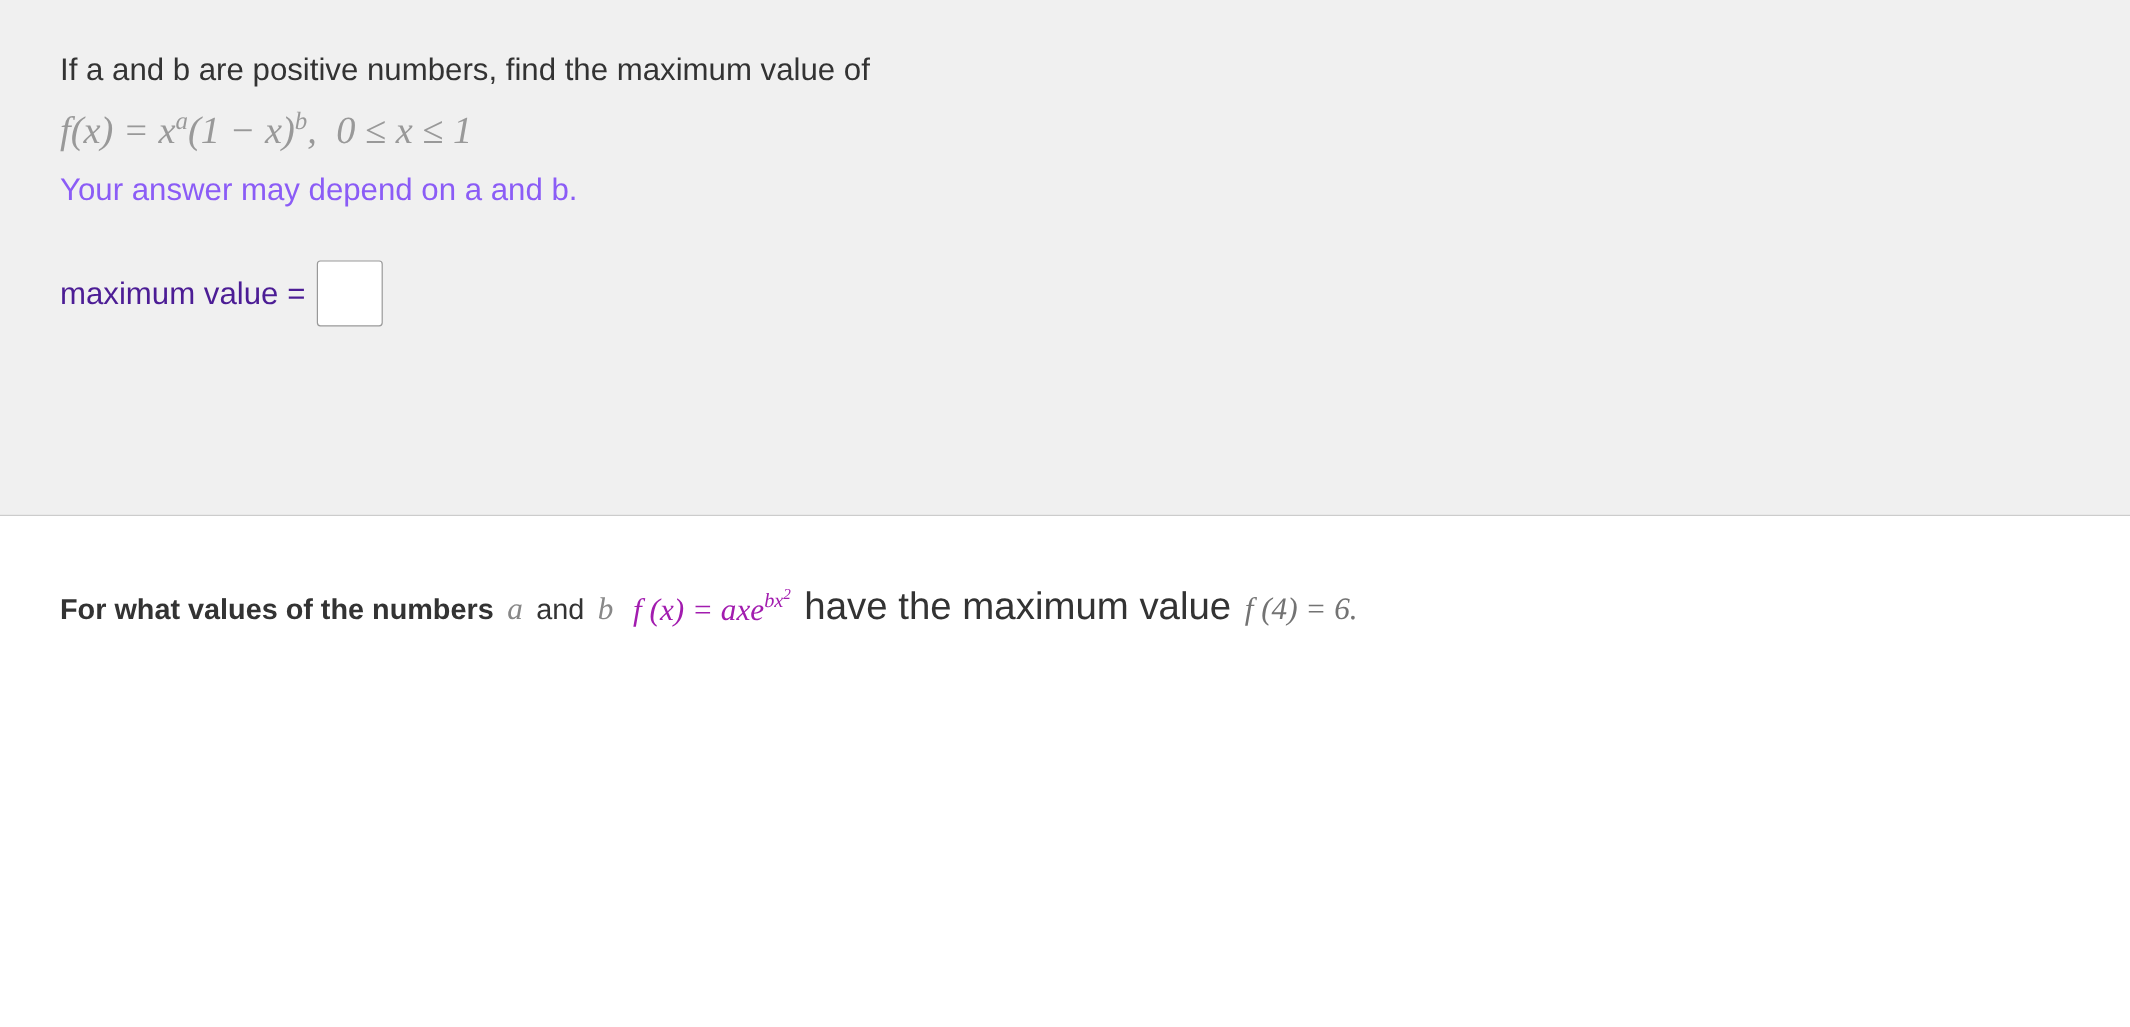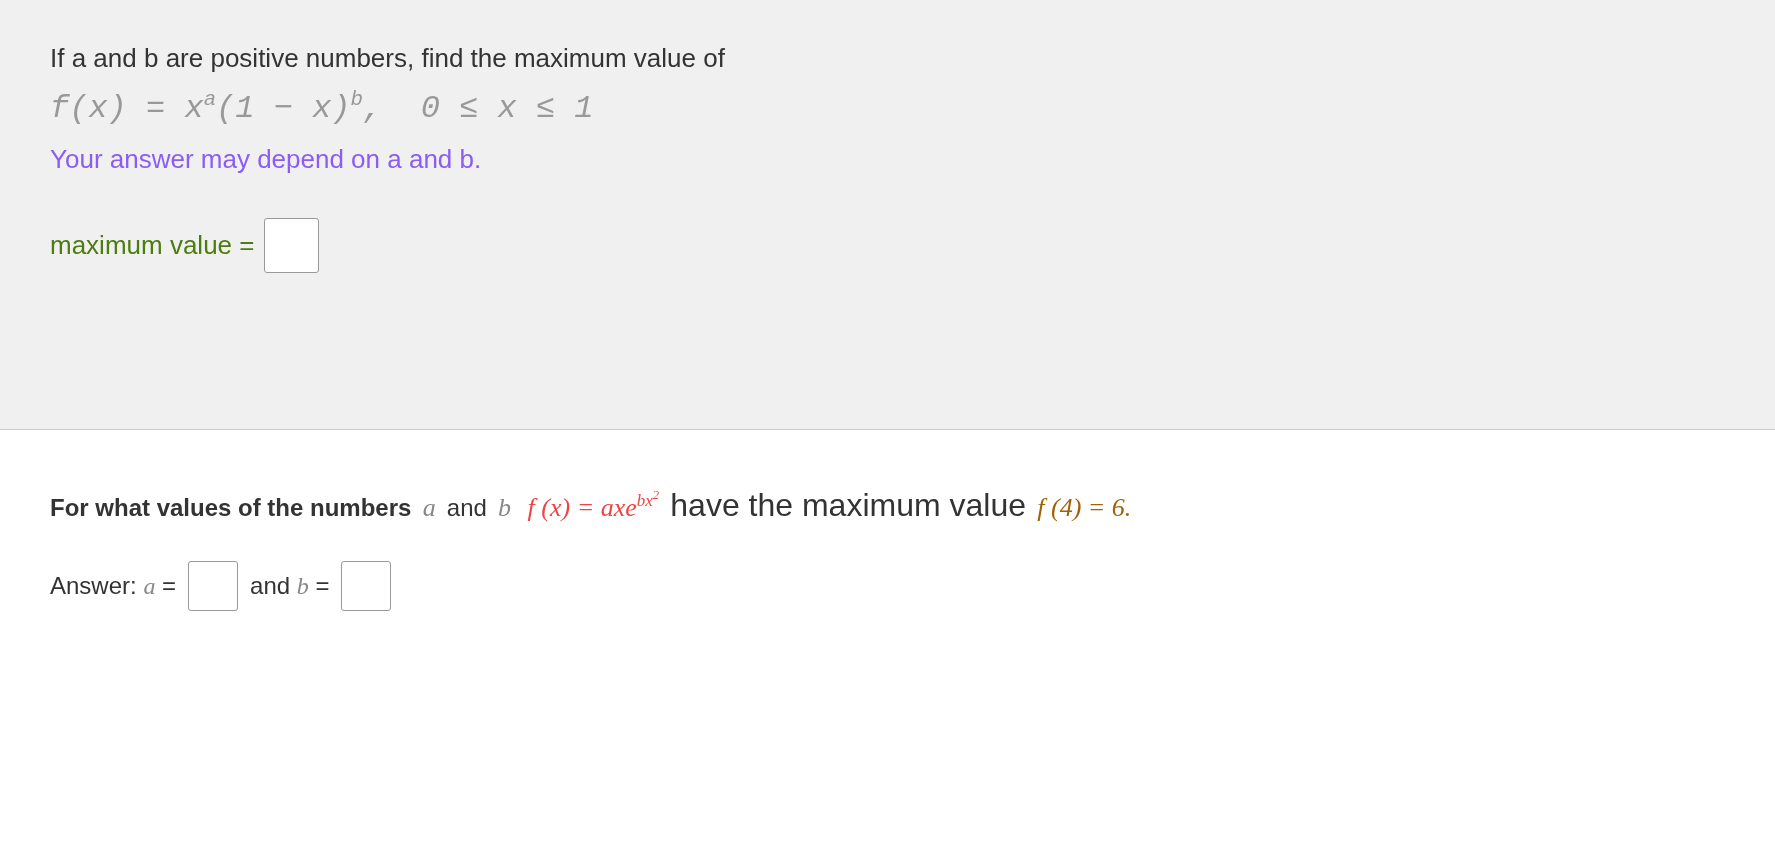"f(x) = xa(1 − x)b," span { font-family: Liberation Mono, monospace -> Liberation Serif, serif }
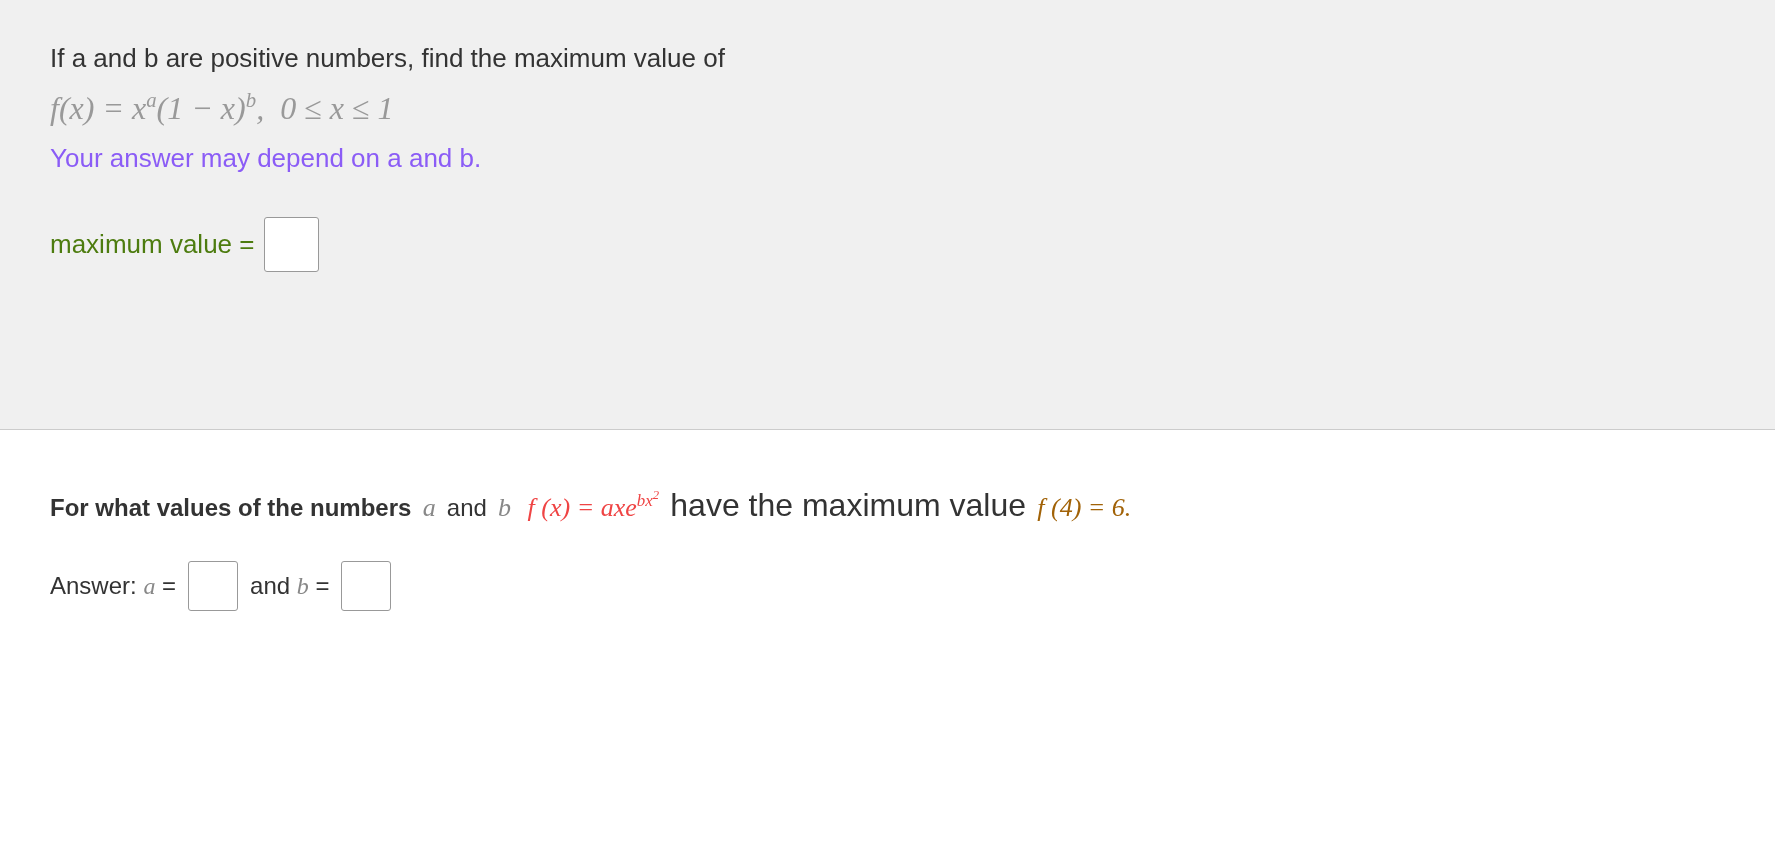"maximum value =" .answer-label { color: #4d7c0f -> #4c1d95 }
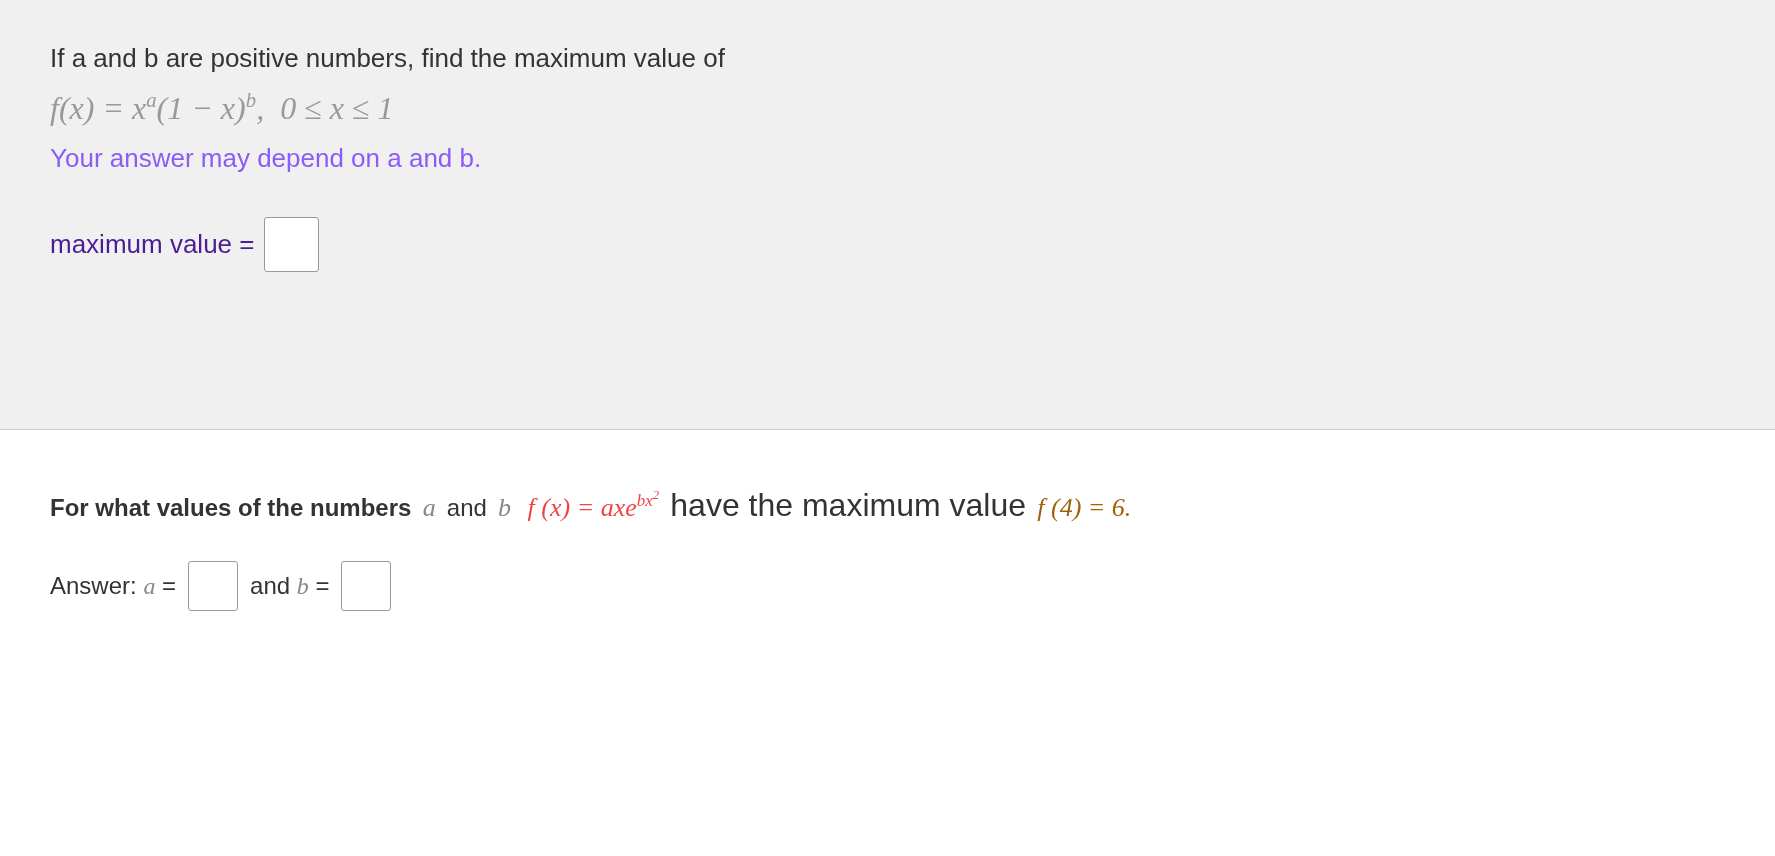"f (x) = axebx2" span { color: #ef4444 -> #a21caf }
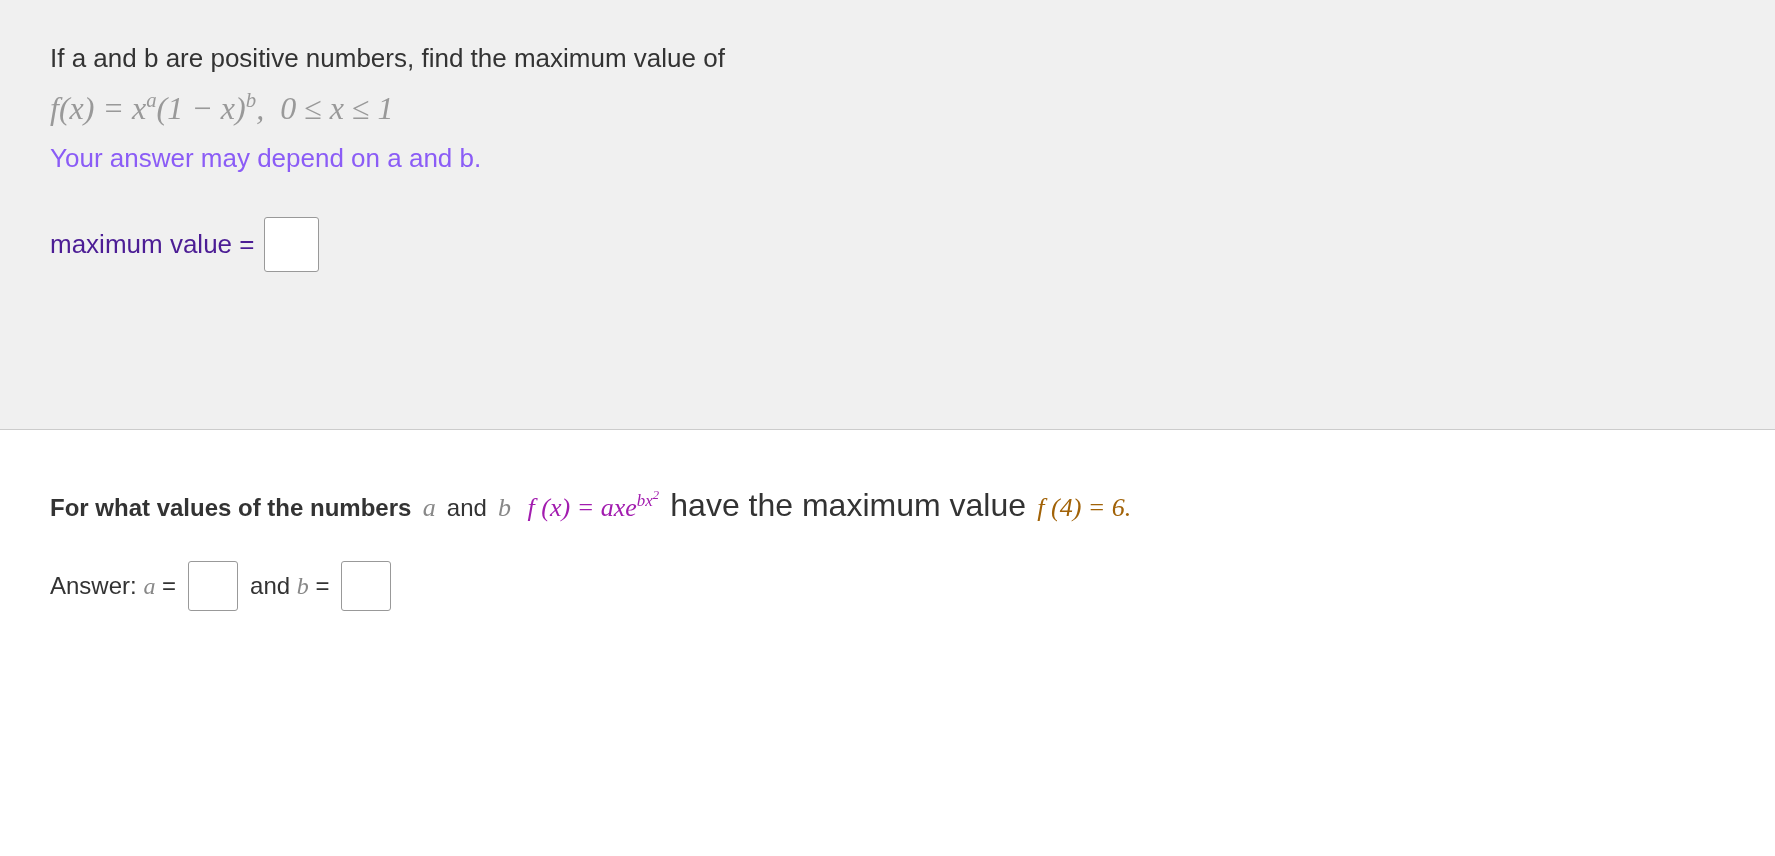"f (4) = 6." span { color: #a16207 -> #737373 }
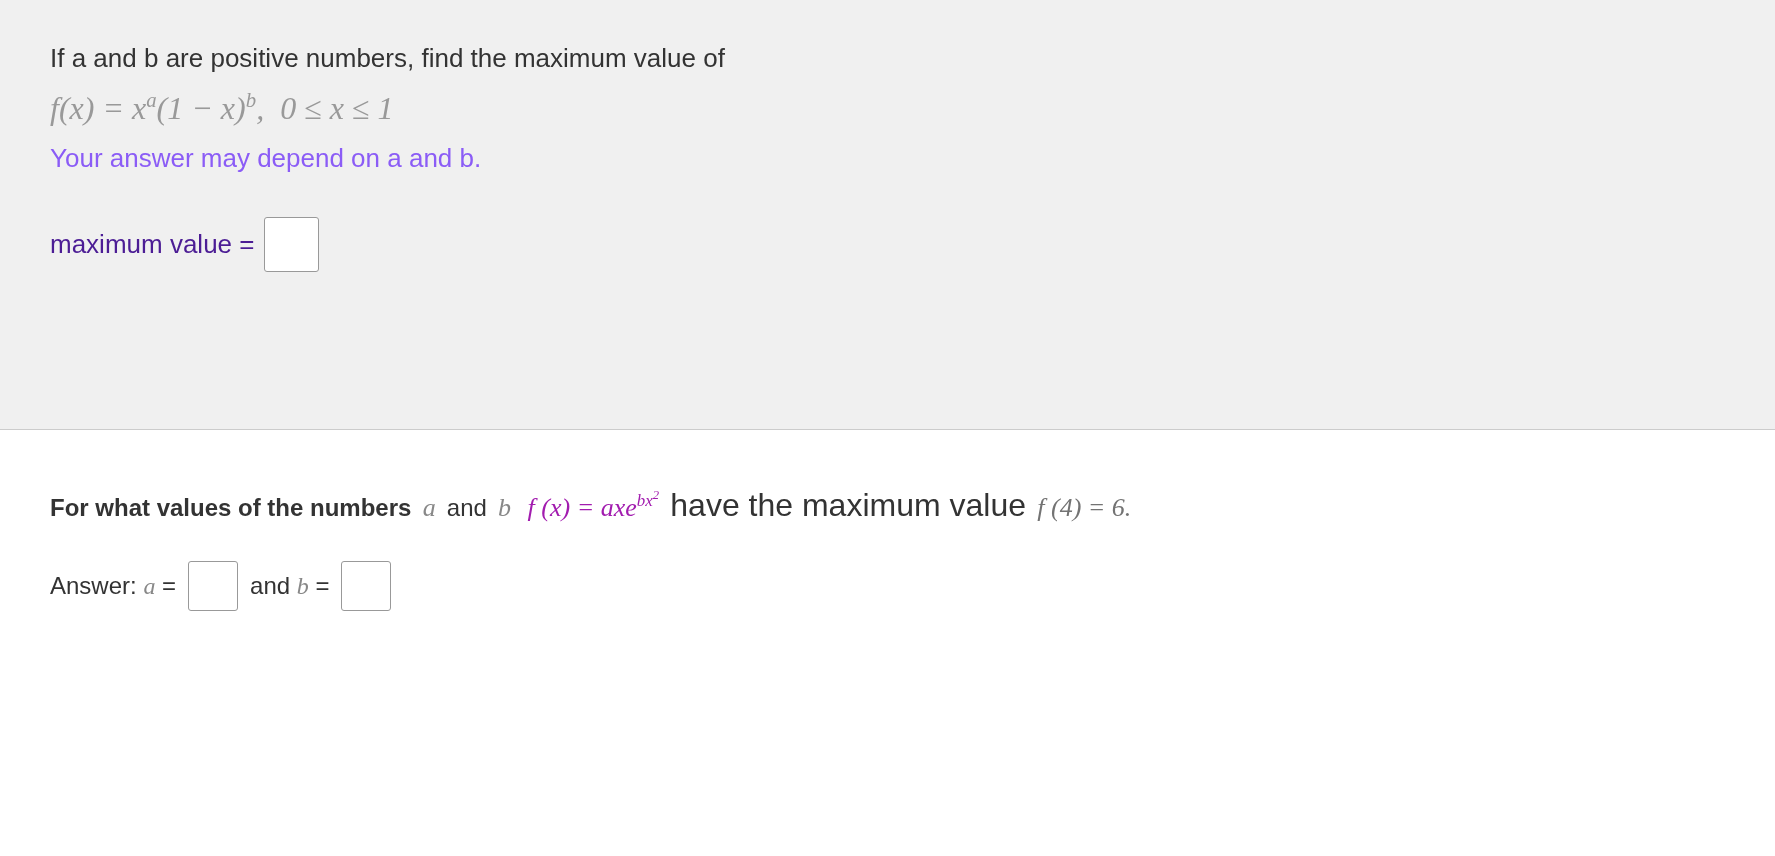"Answer: a =" div.answer-row2 { html: <div> <span>Answer:&nbsp;<i>a</i> =</span> <input> <span>and&nbsp;<i>b</i> =</span> <input> </div> -> none }
